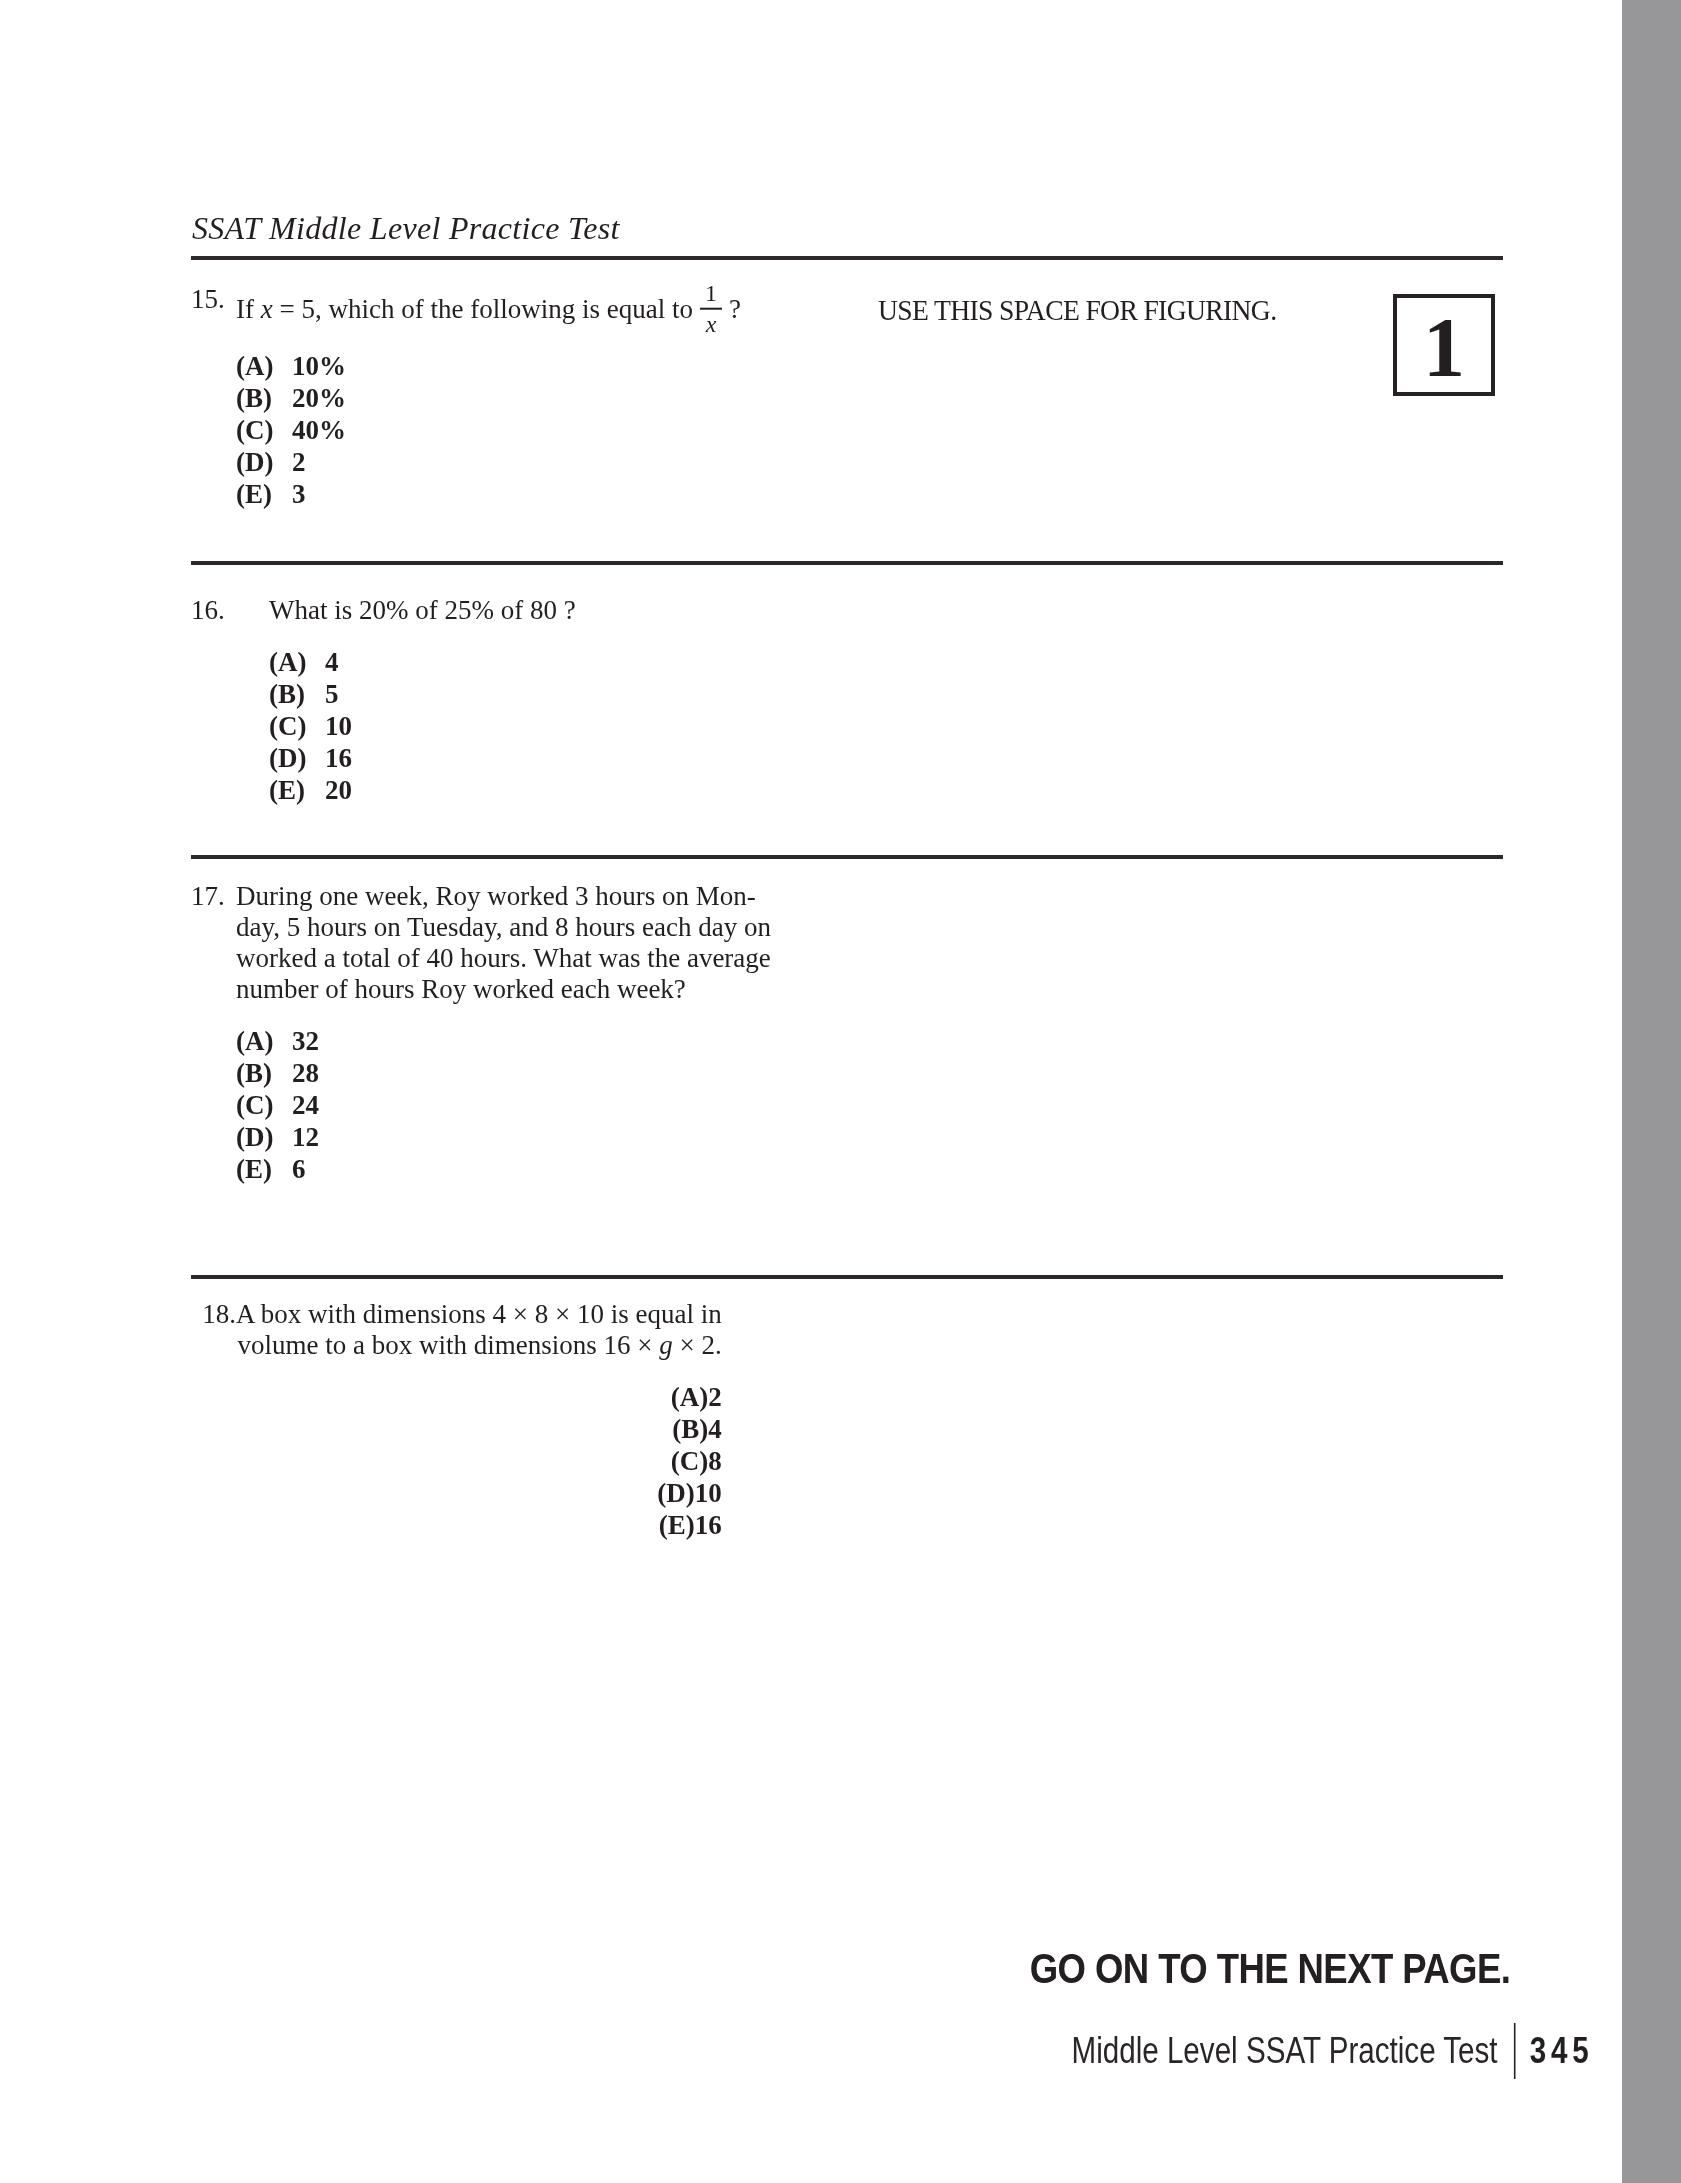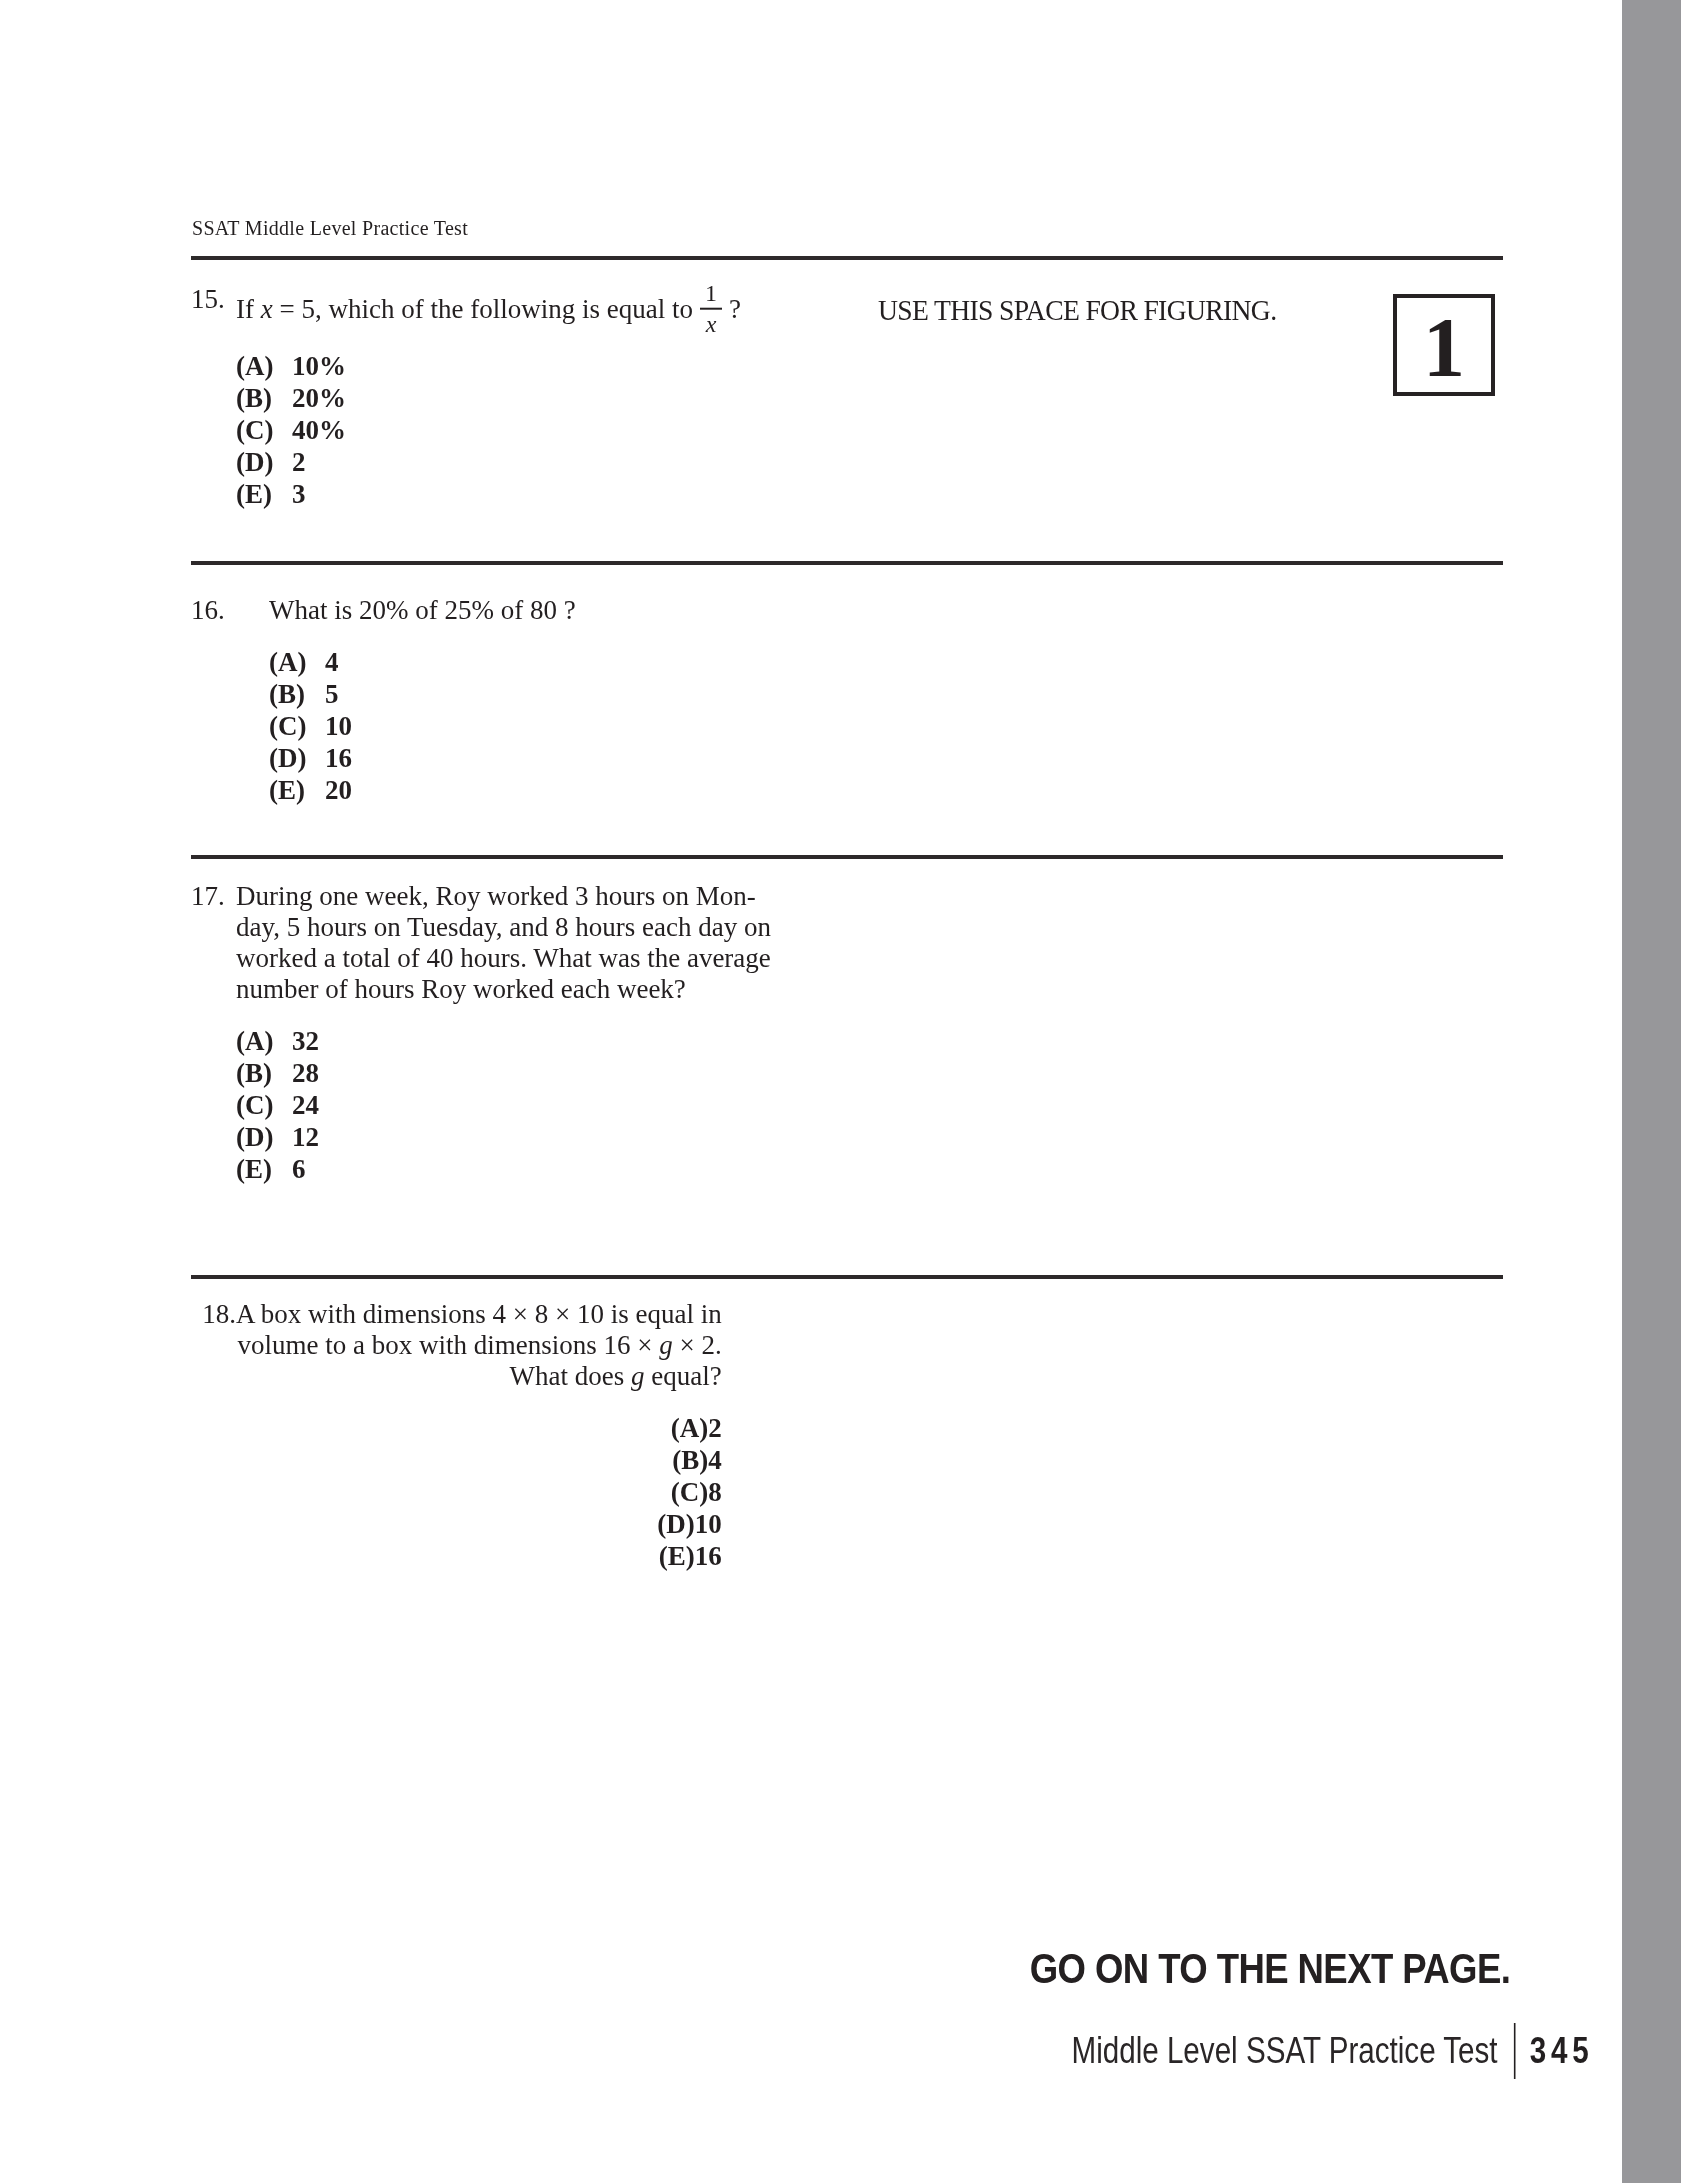"SSAT Middle Level Practice Test" .running-head { font-size: 20px -> 32px; font-style: none -> italic }
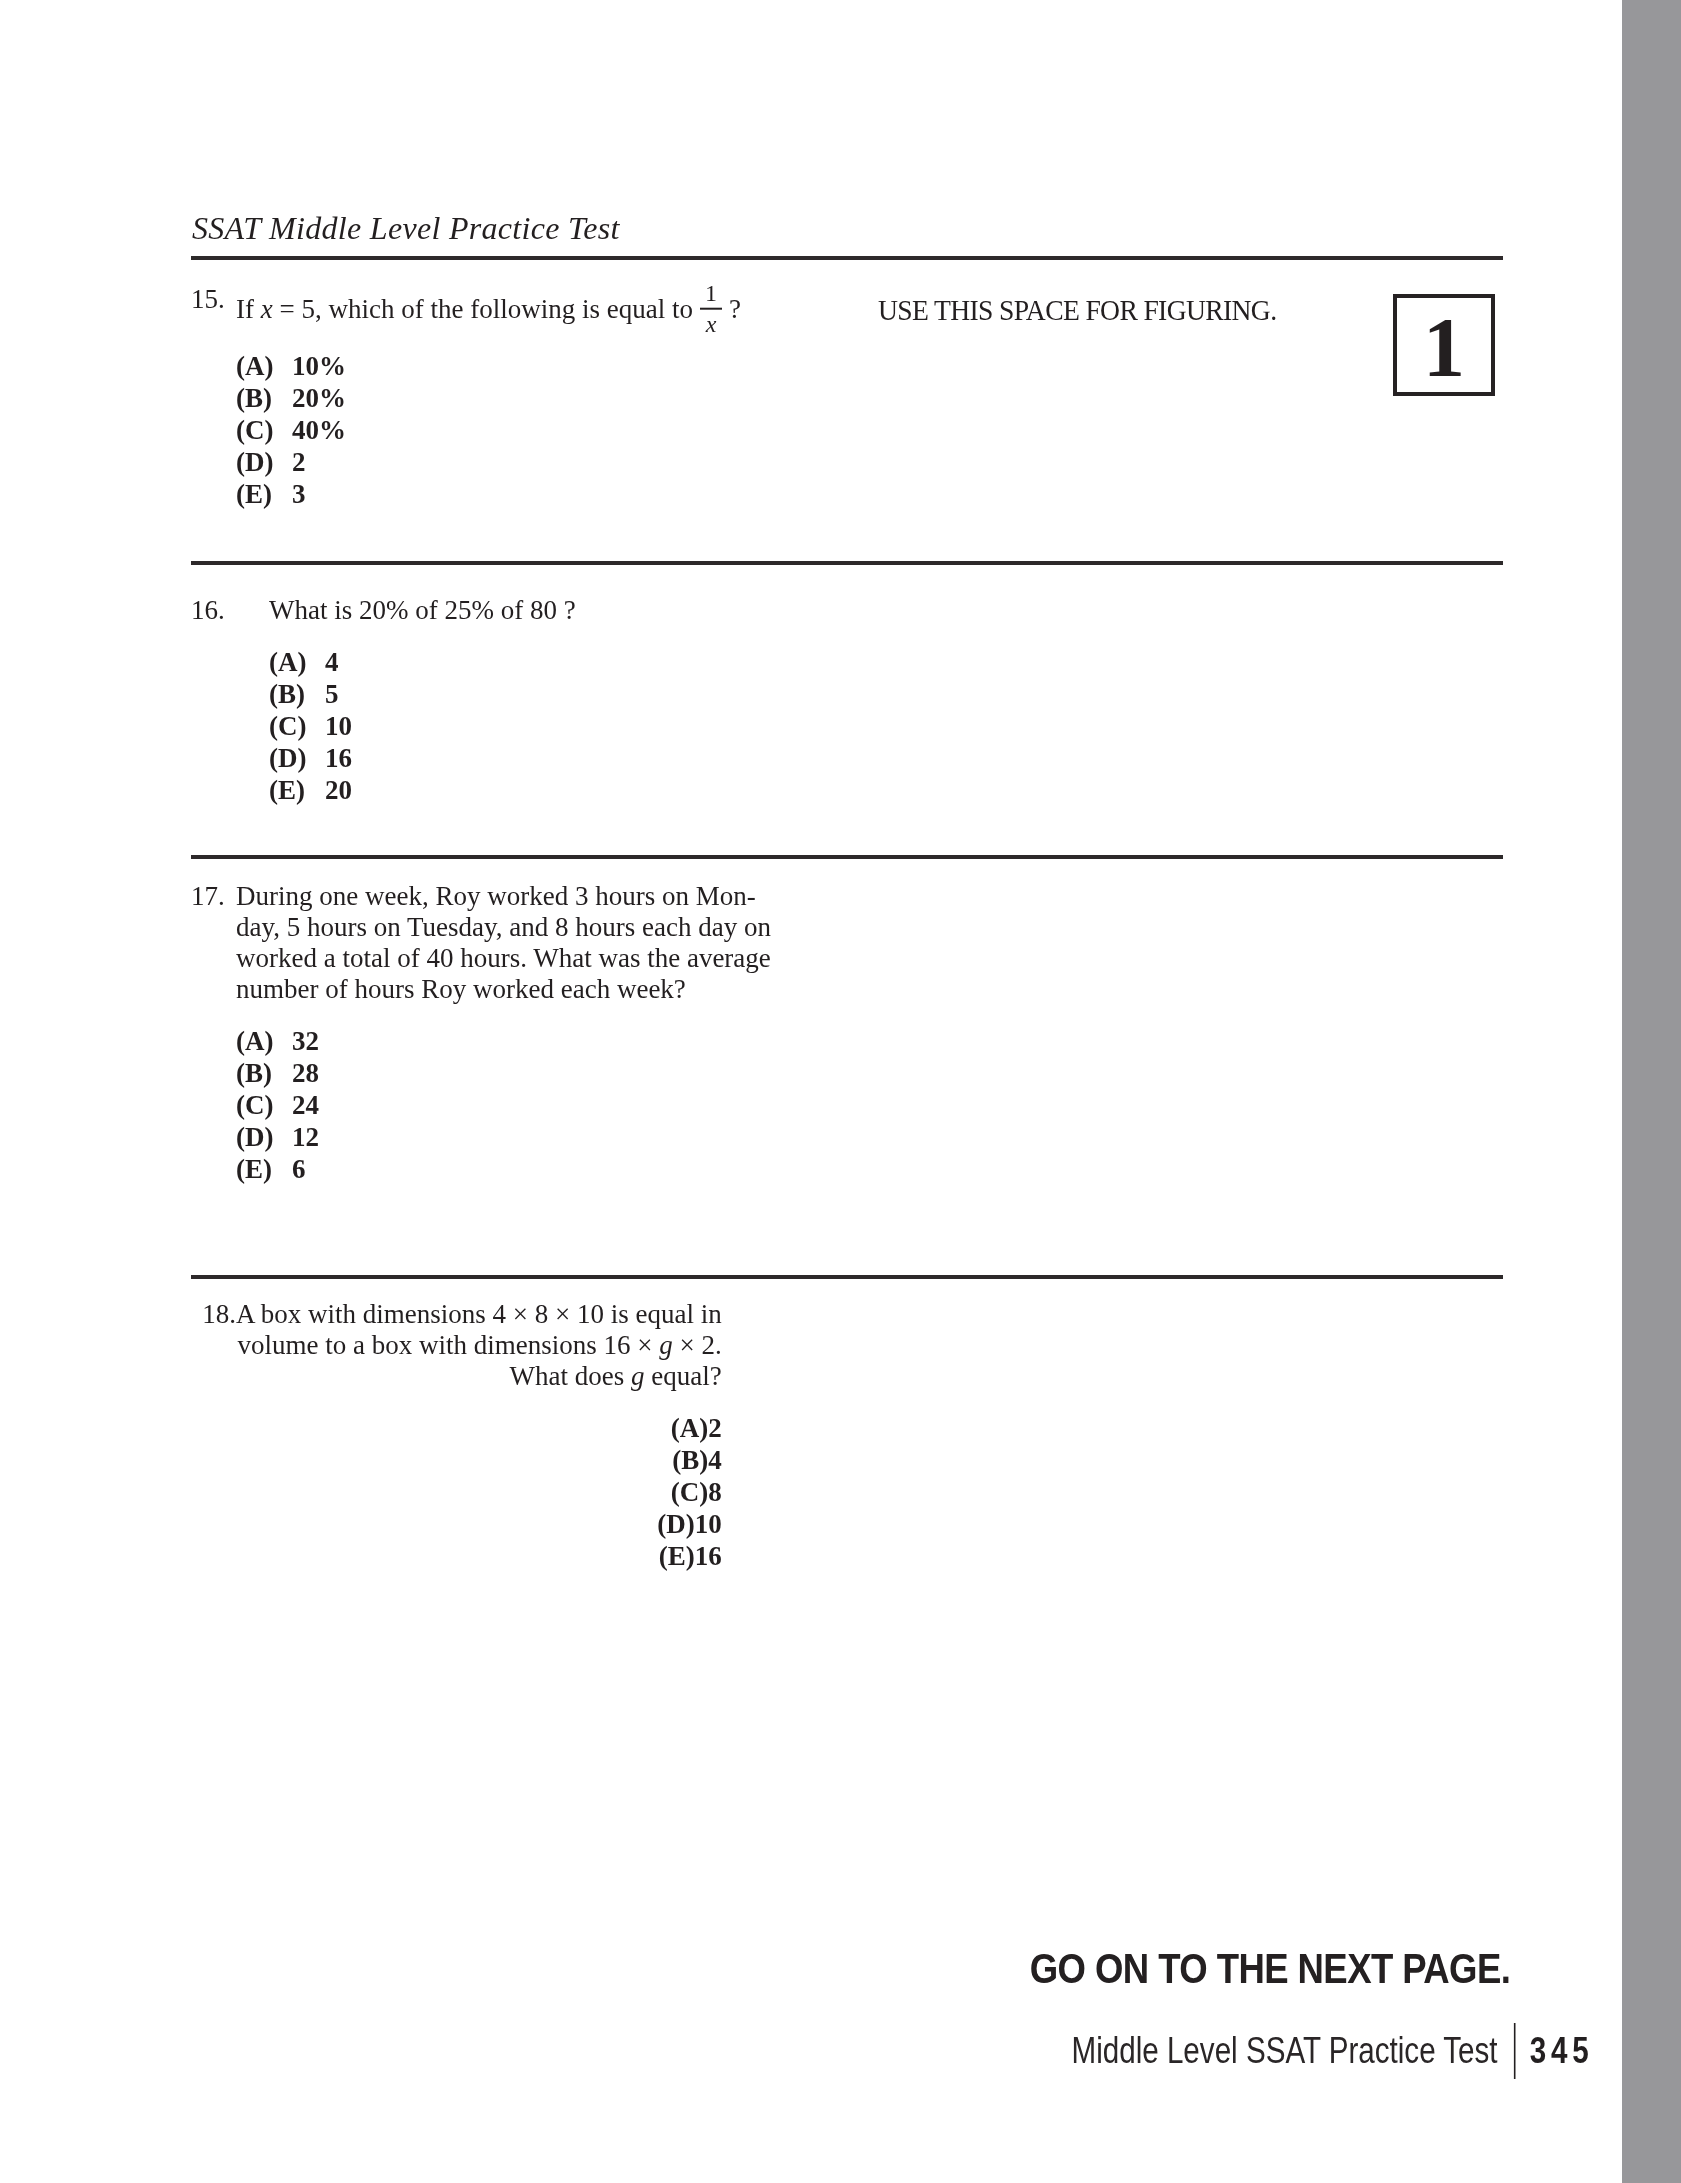"What does g equal?" div.q-line { html: <div><span>What does </span><i>g</i><span> equal?</span></div> -> none }
